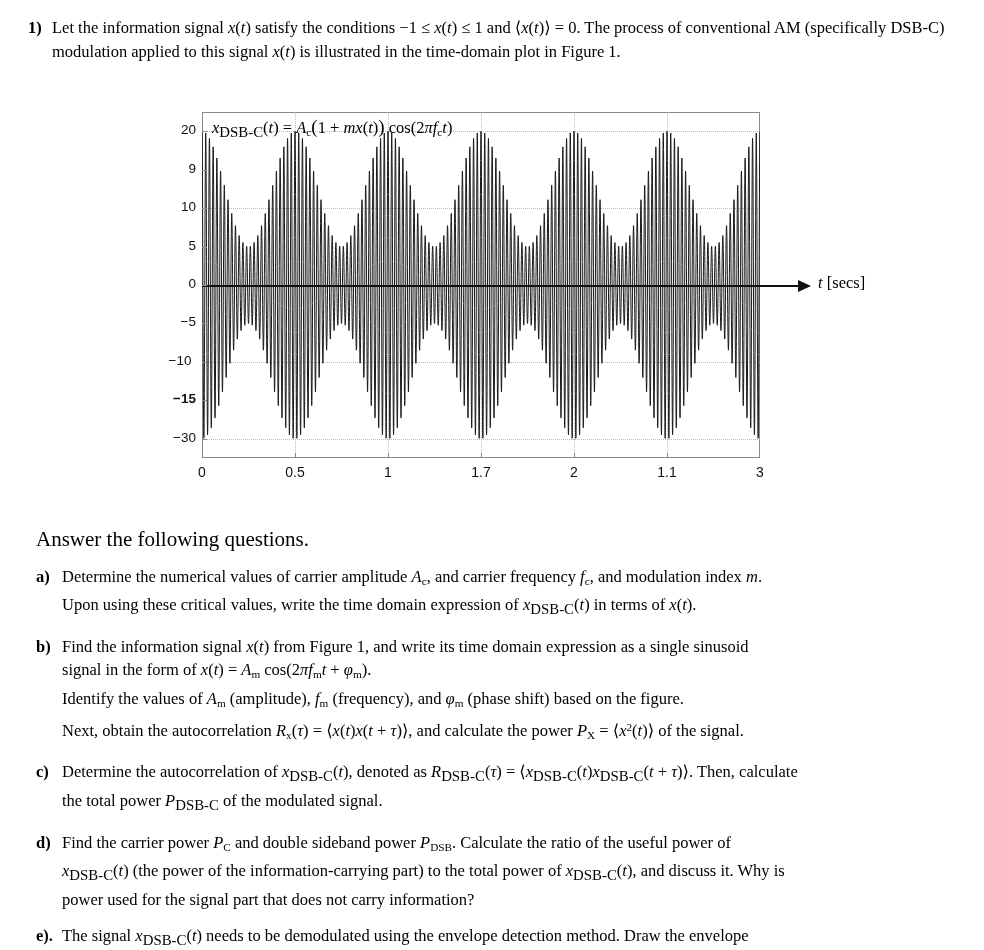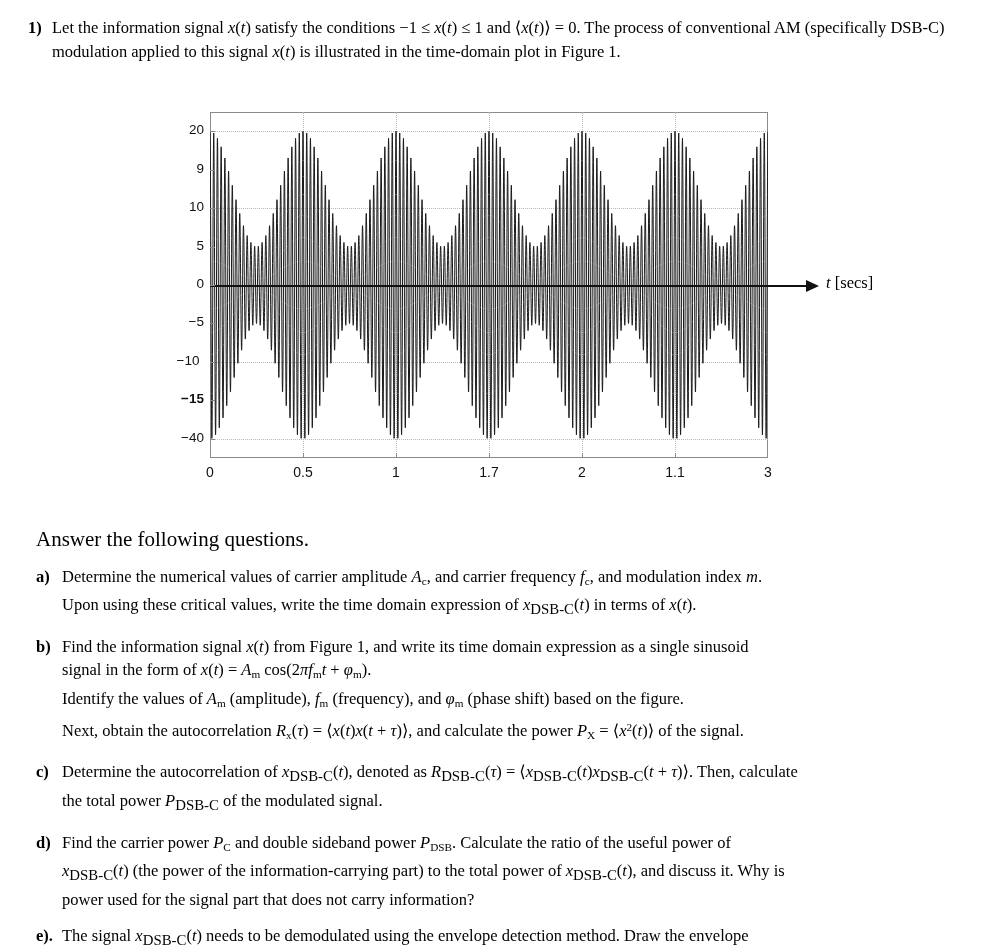"20" #figure { left: 10px -> 2px }
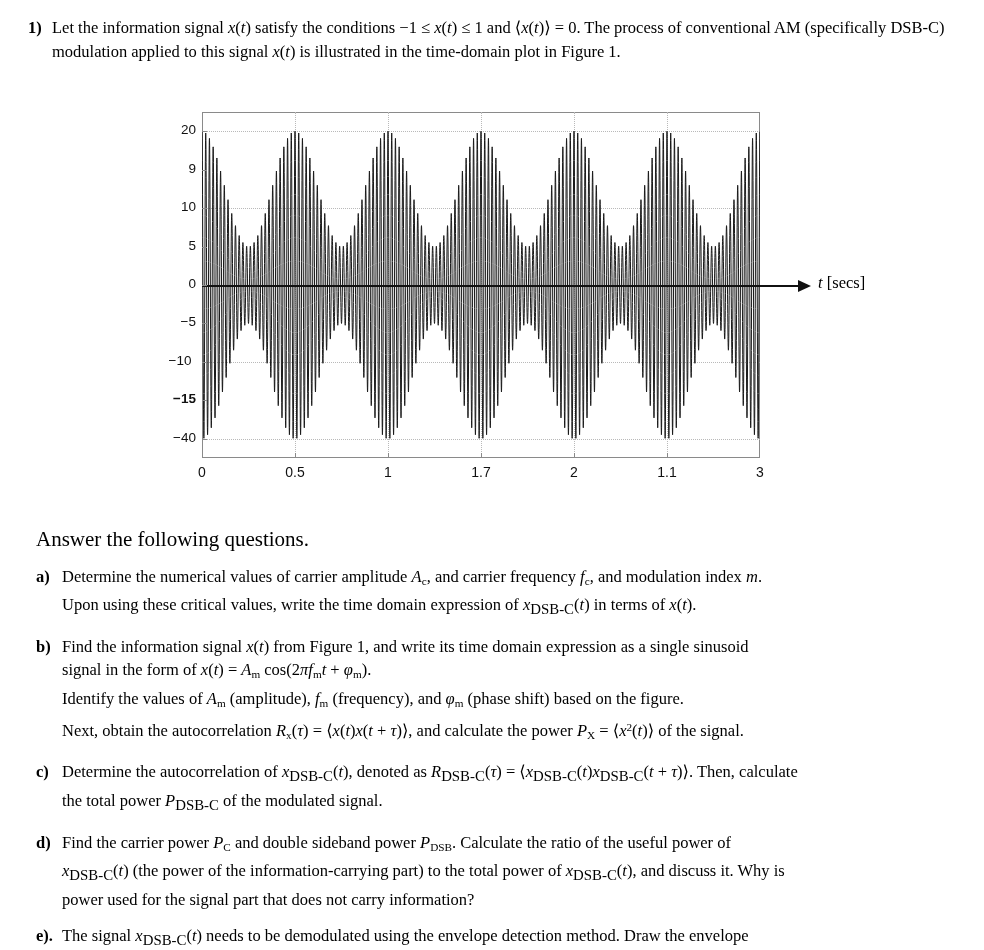"xDSB-C(t) = Ac(1 + mx(t))" div { html: none -> <div> <i>x</i><span>DSB-C</span>(<i>t</i>) = <i>A<span>c</span></i><span>(</span>1 + <i>mx</i>(<i>t</i>)<span>)</span> cos(2<i>πf<span>c</span>t</i>) </div> }
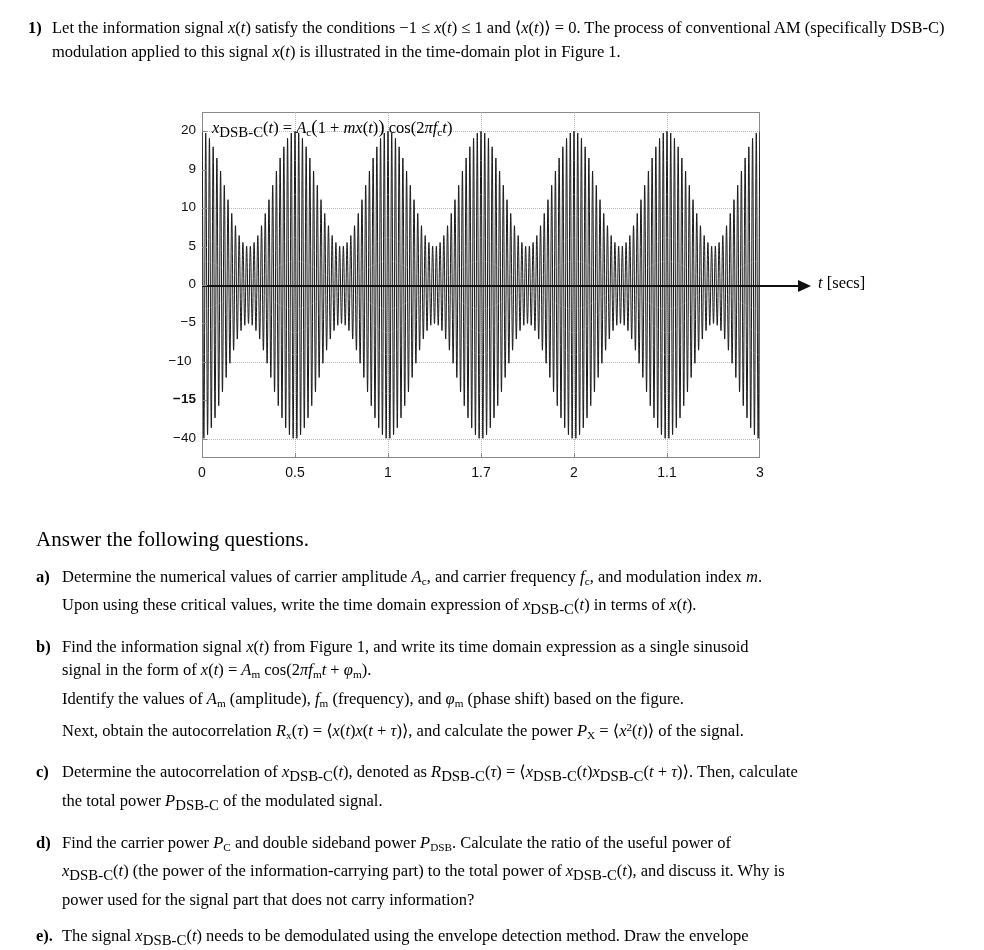"−40" div.ytick { text: 40 -> 30 }
